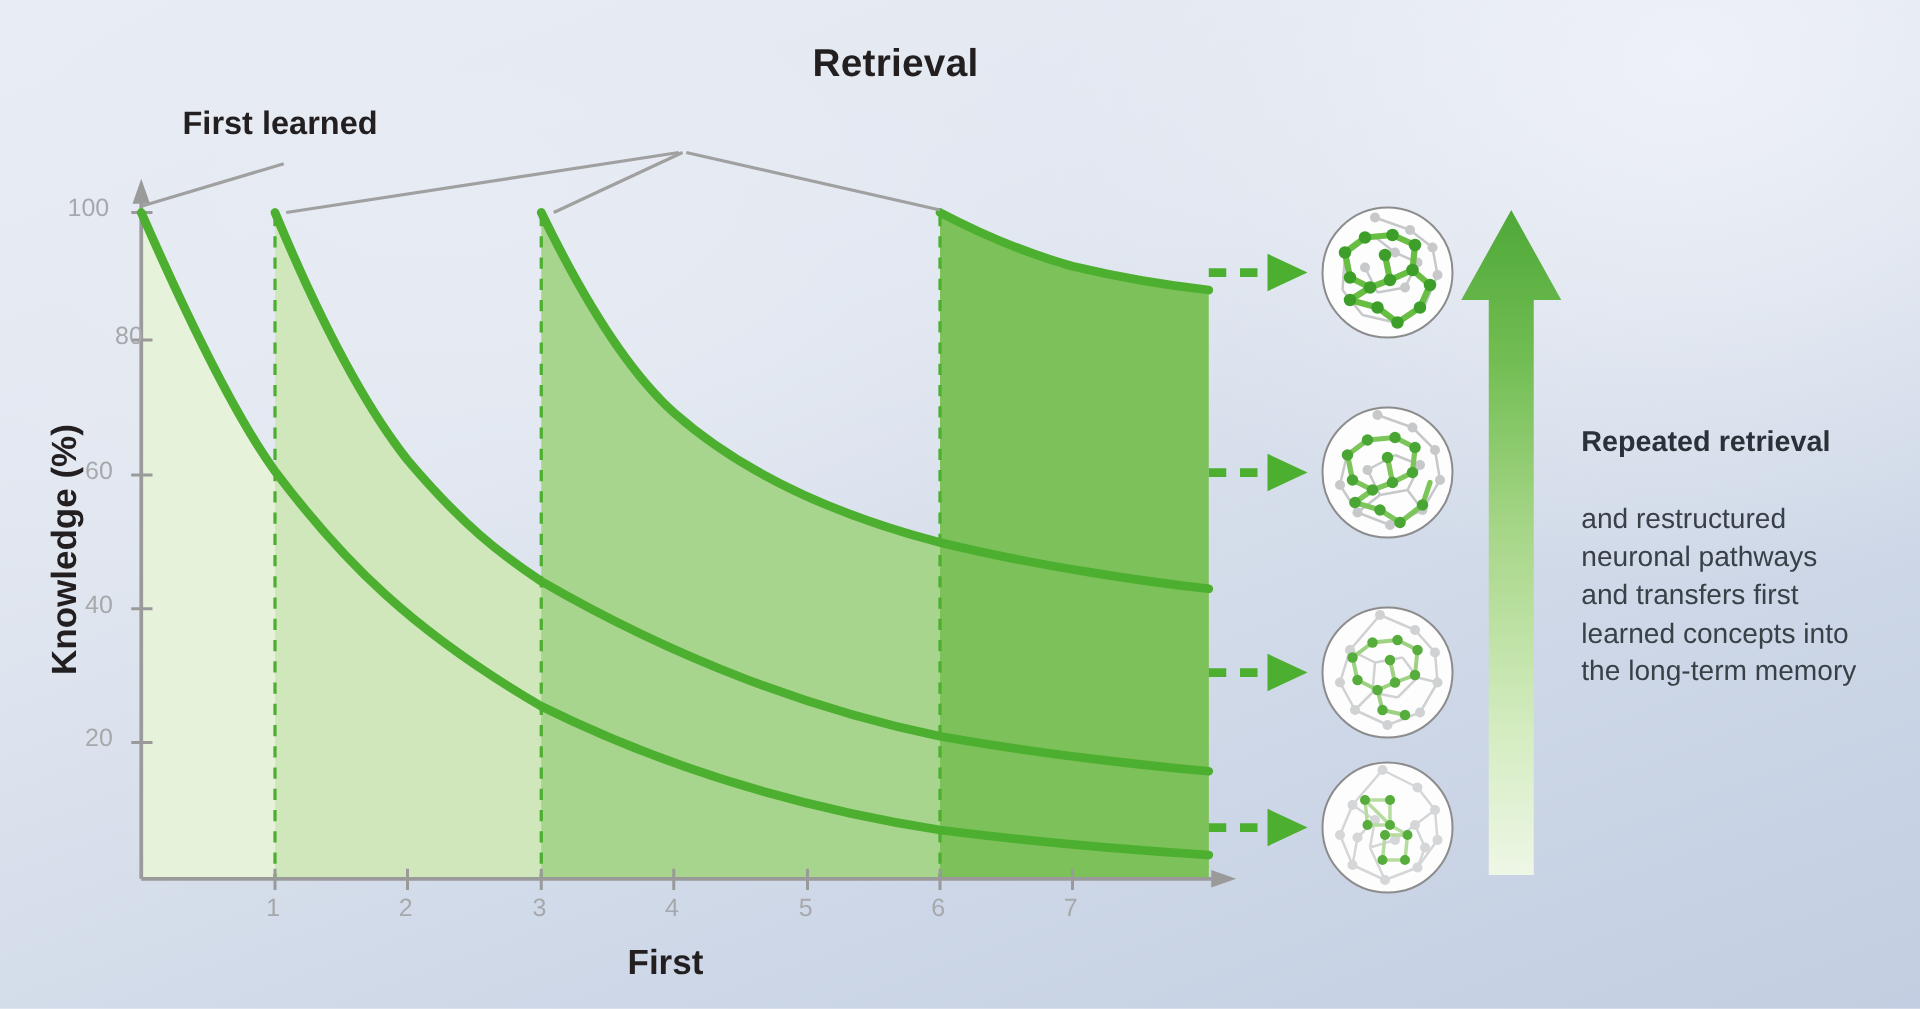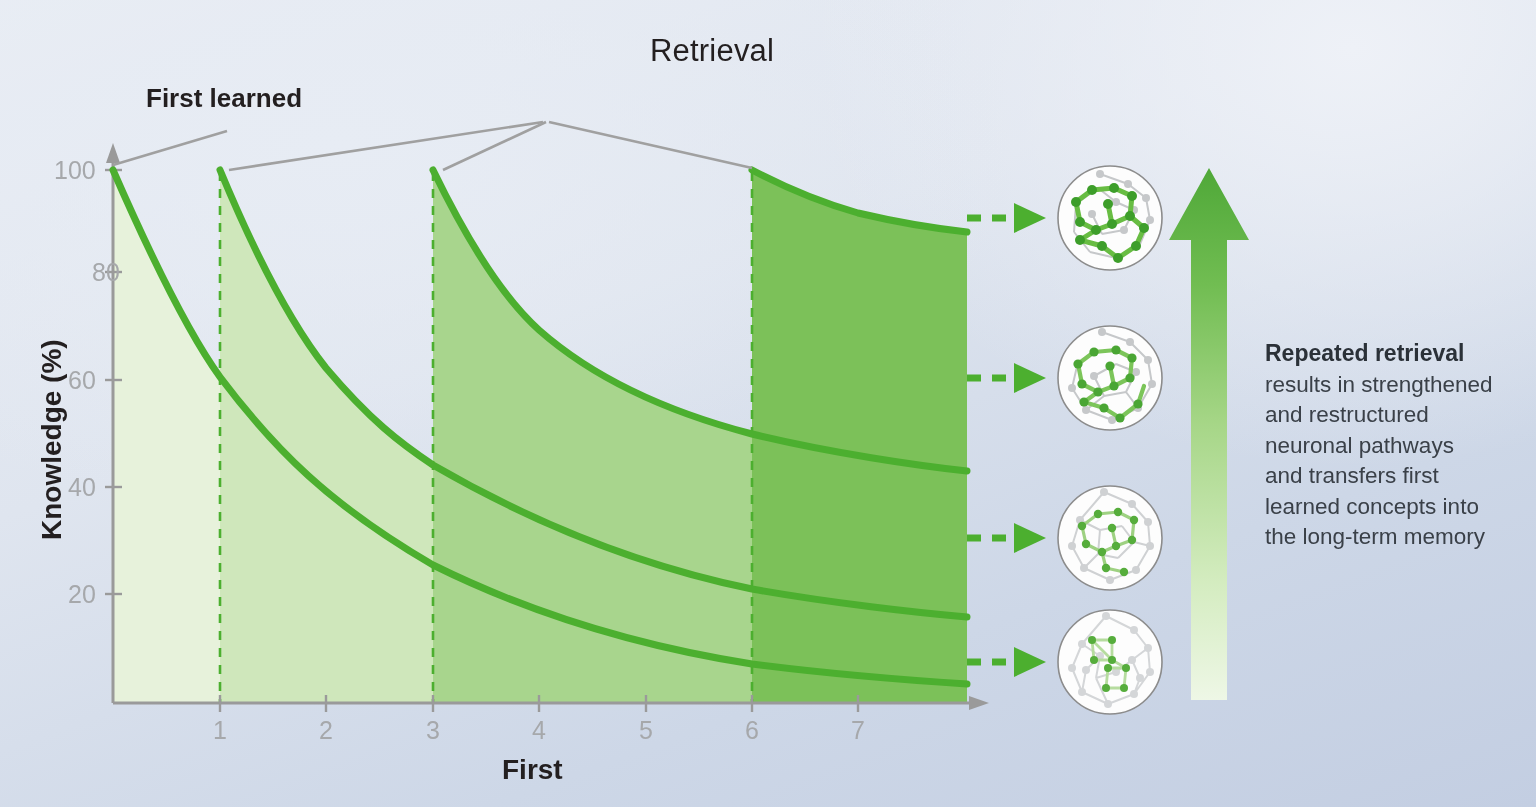"Retrieval" .hdr-title { font-weight: 400 -> 700 }
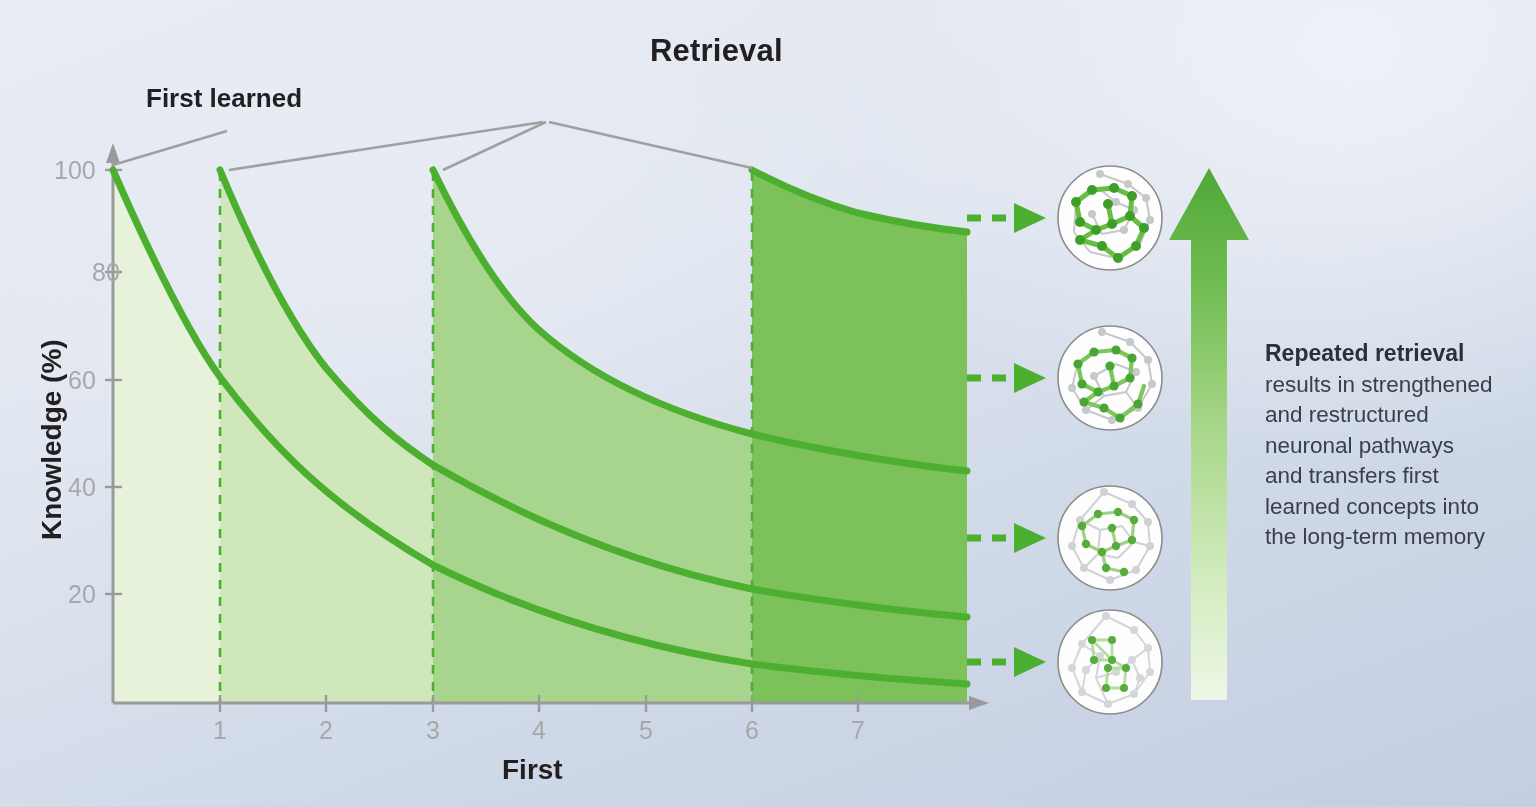"100" .tick { font-size: 25px -> 20px }
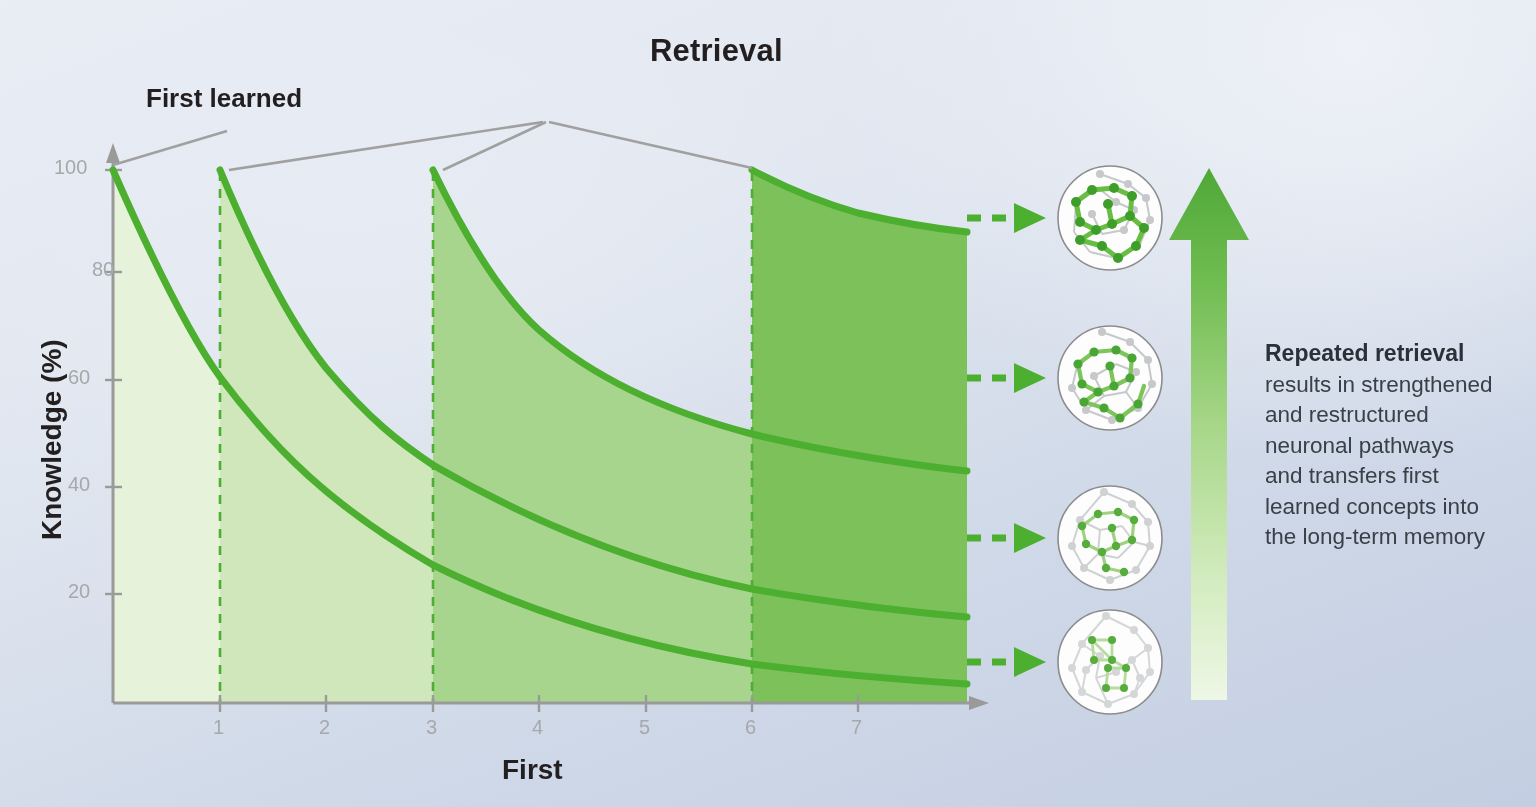"results in strengthened" span { html: <span>results in strengthened</span> -> none }
